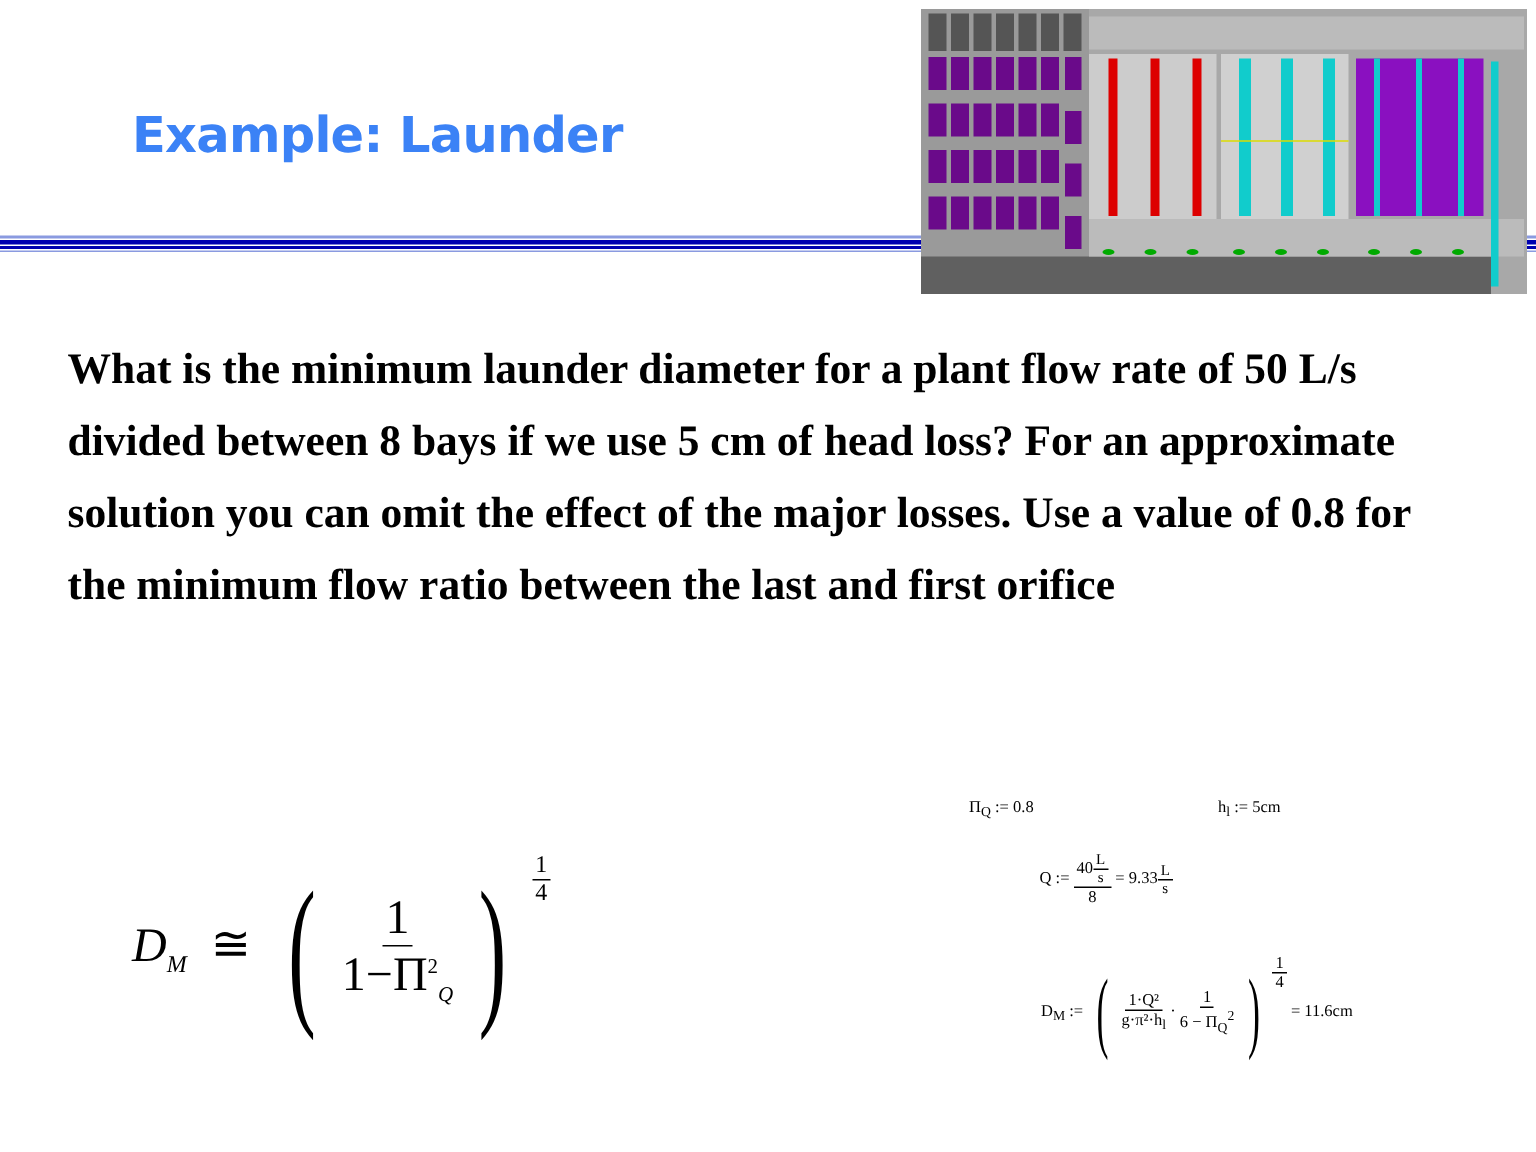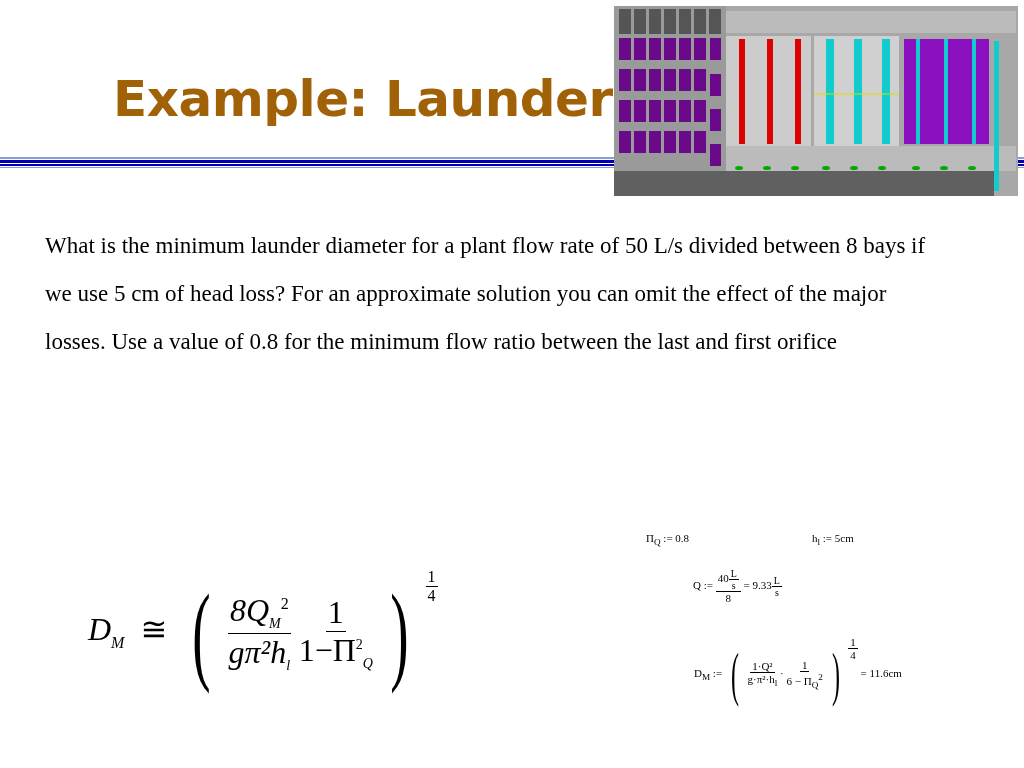"Example: Launder" .title { color: #a16207 -> #3b82f6; font-size: 50px -> 33px; left: 113px -> 88px }
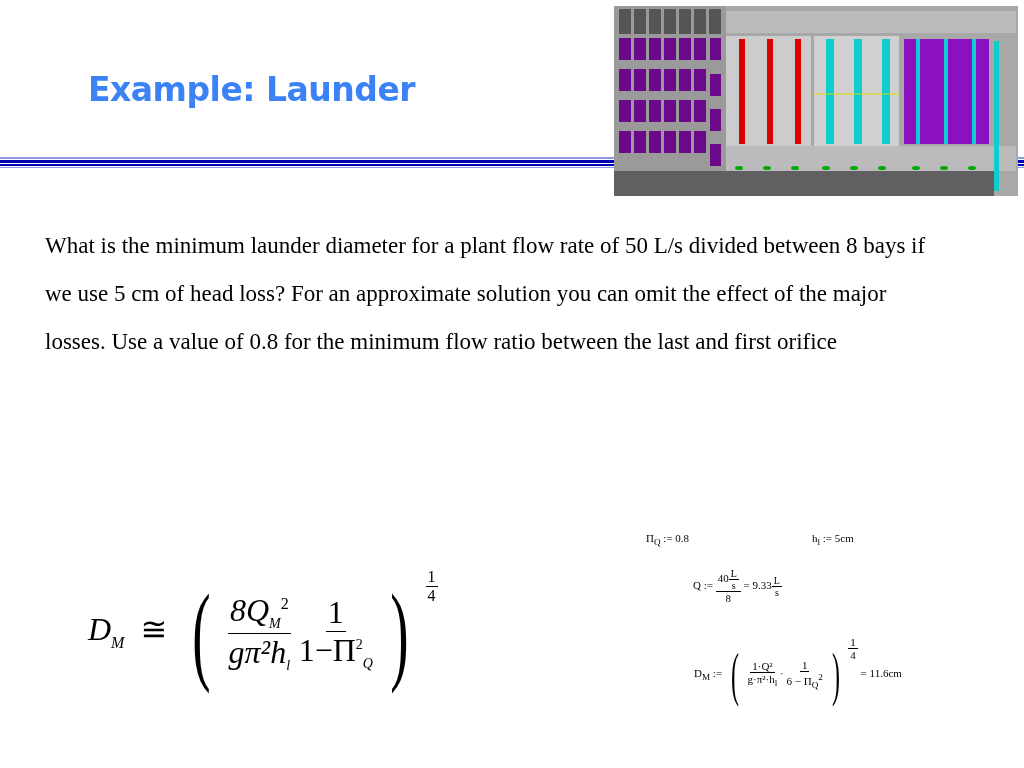"What is the minimum launder" .body-text { font-size: 23px -> 29px; font-weight: none -> bold }
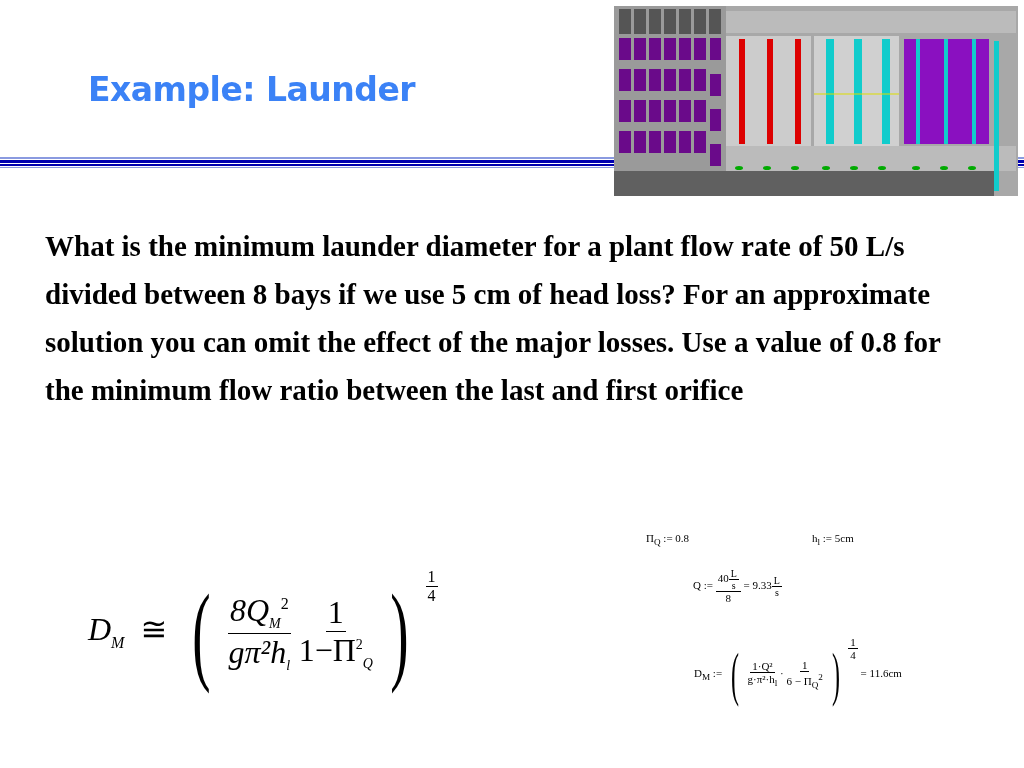"8QM2" span.frac { html: <span> <span><i>8Q</i><sub><i>M</i></sub><sup>2</sup></span> <span><i>gπ²h</i><sub><i>l</i></sub></span> </span> -> none }
